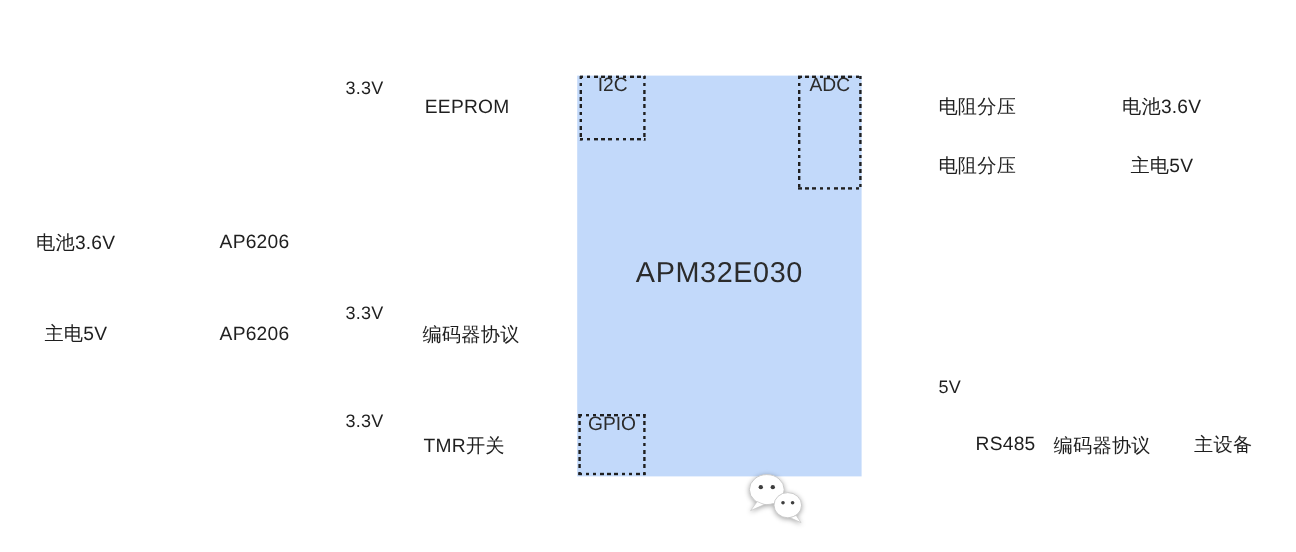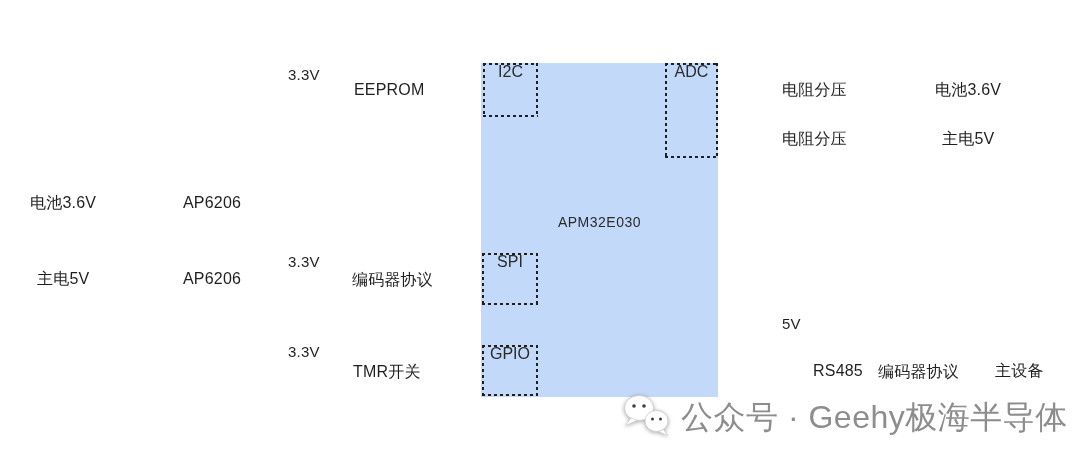"APM32E030" .mcu-label { font-size: 14px -> 24px }
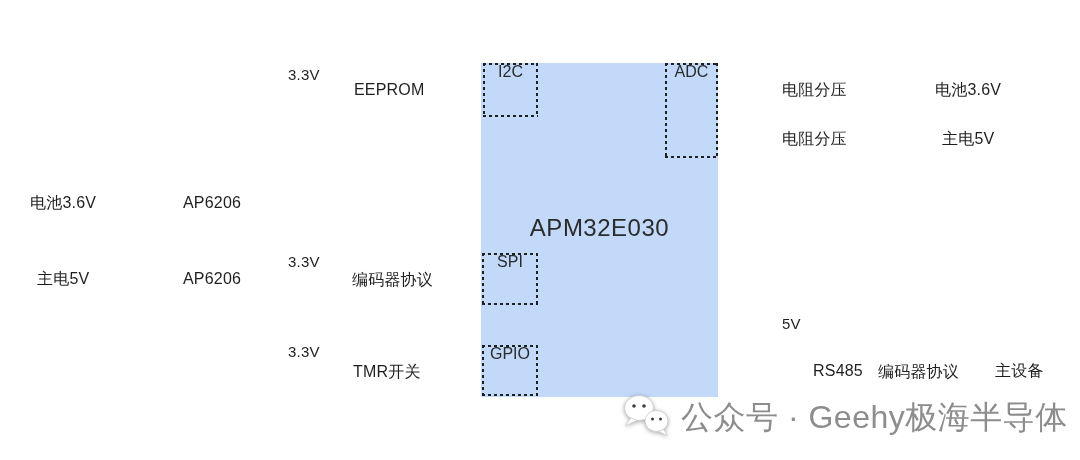"SPI" div.port { html: <div> <span>SPI</span> </div> -> none }
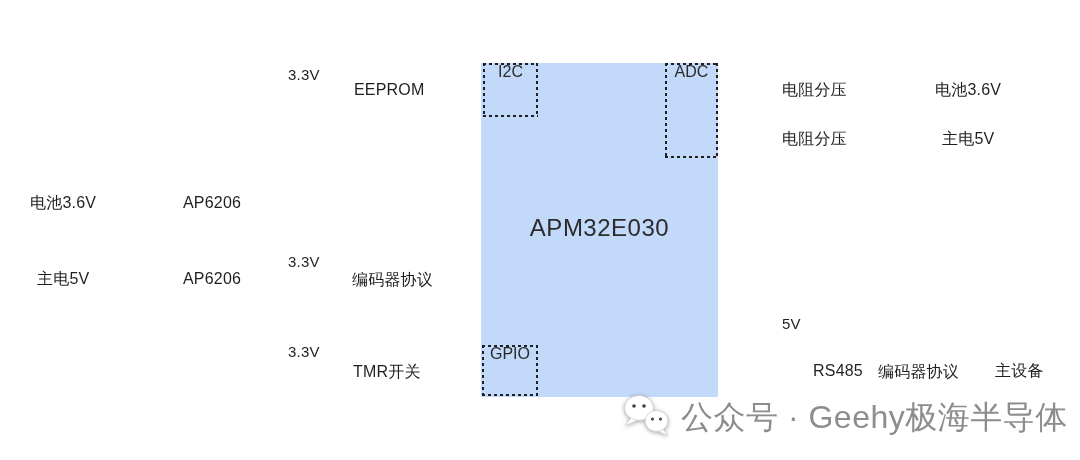"公众号 · Geehy极海半导体" span.footer-text { html: <span>公众号 · Geehy极海半导体</span> -> none }
